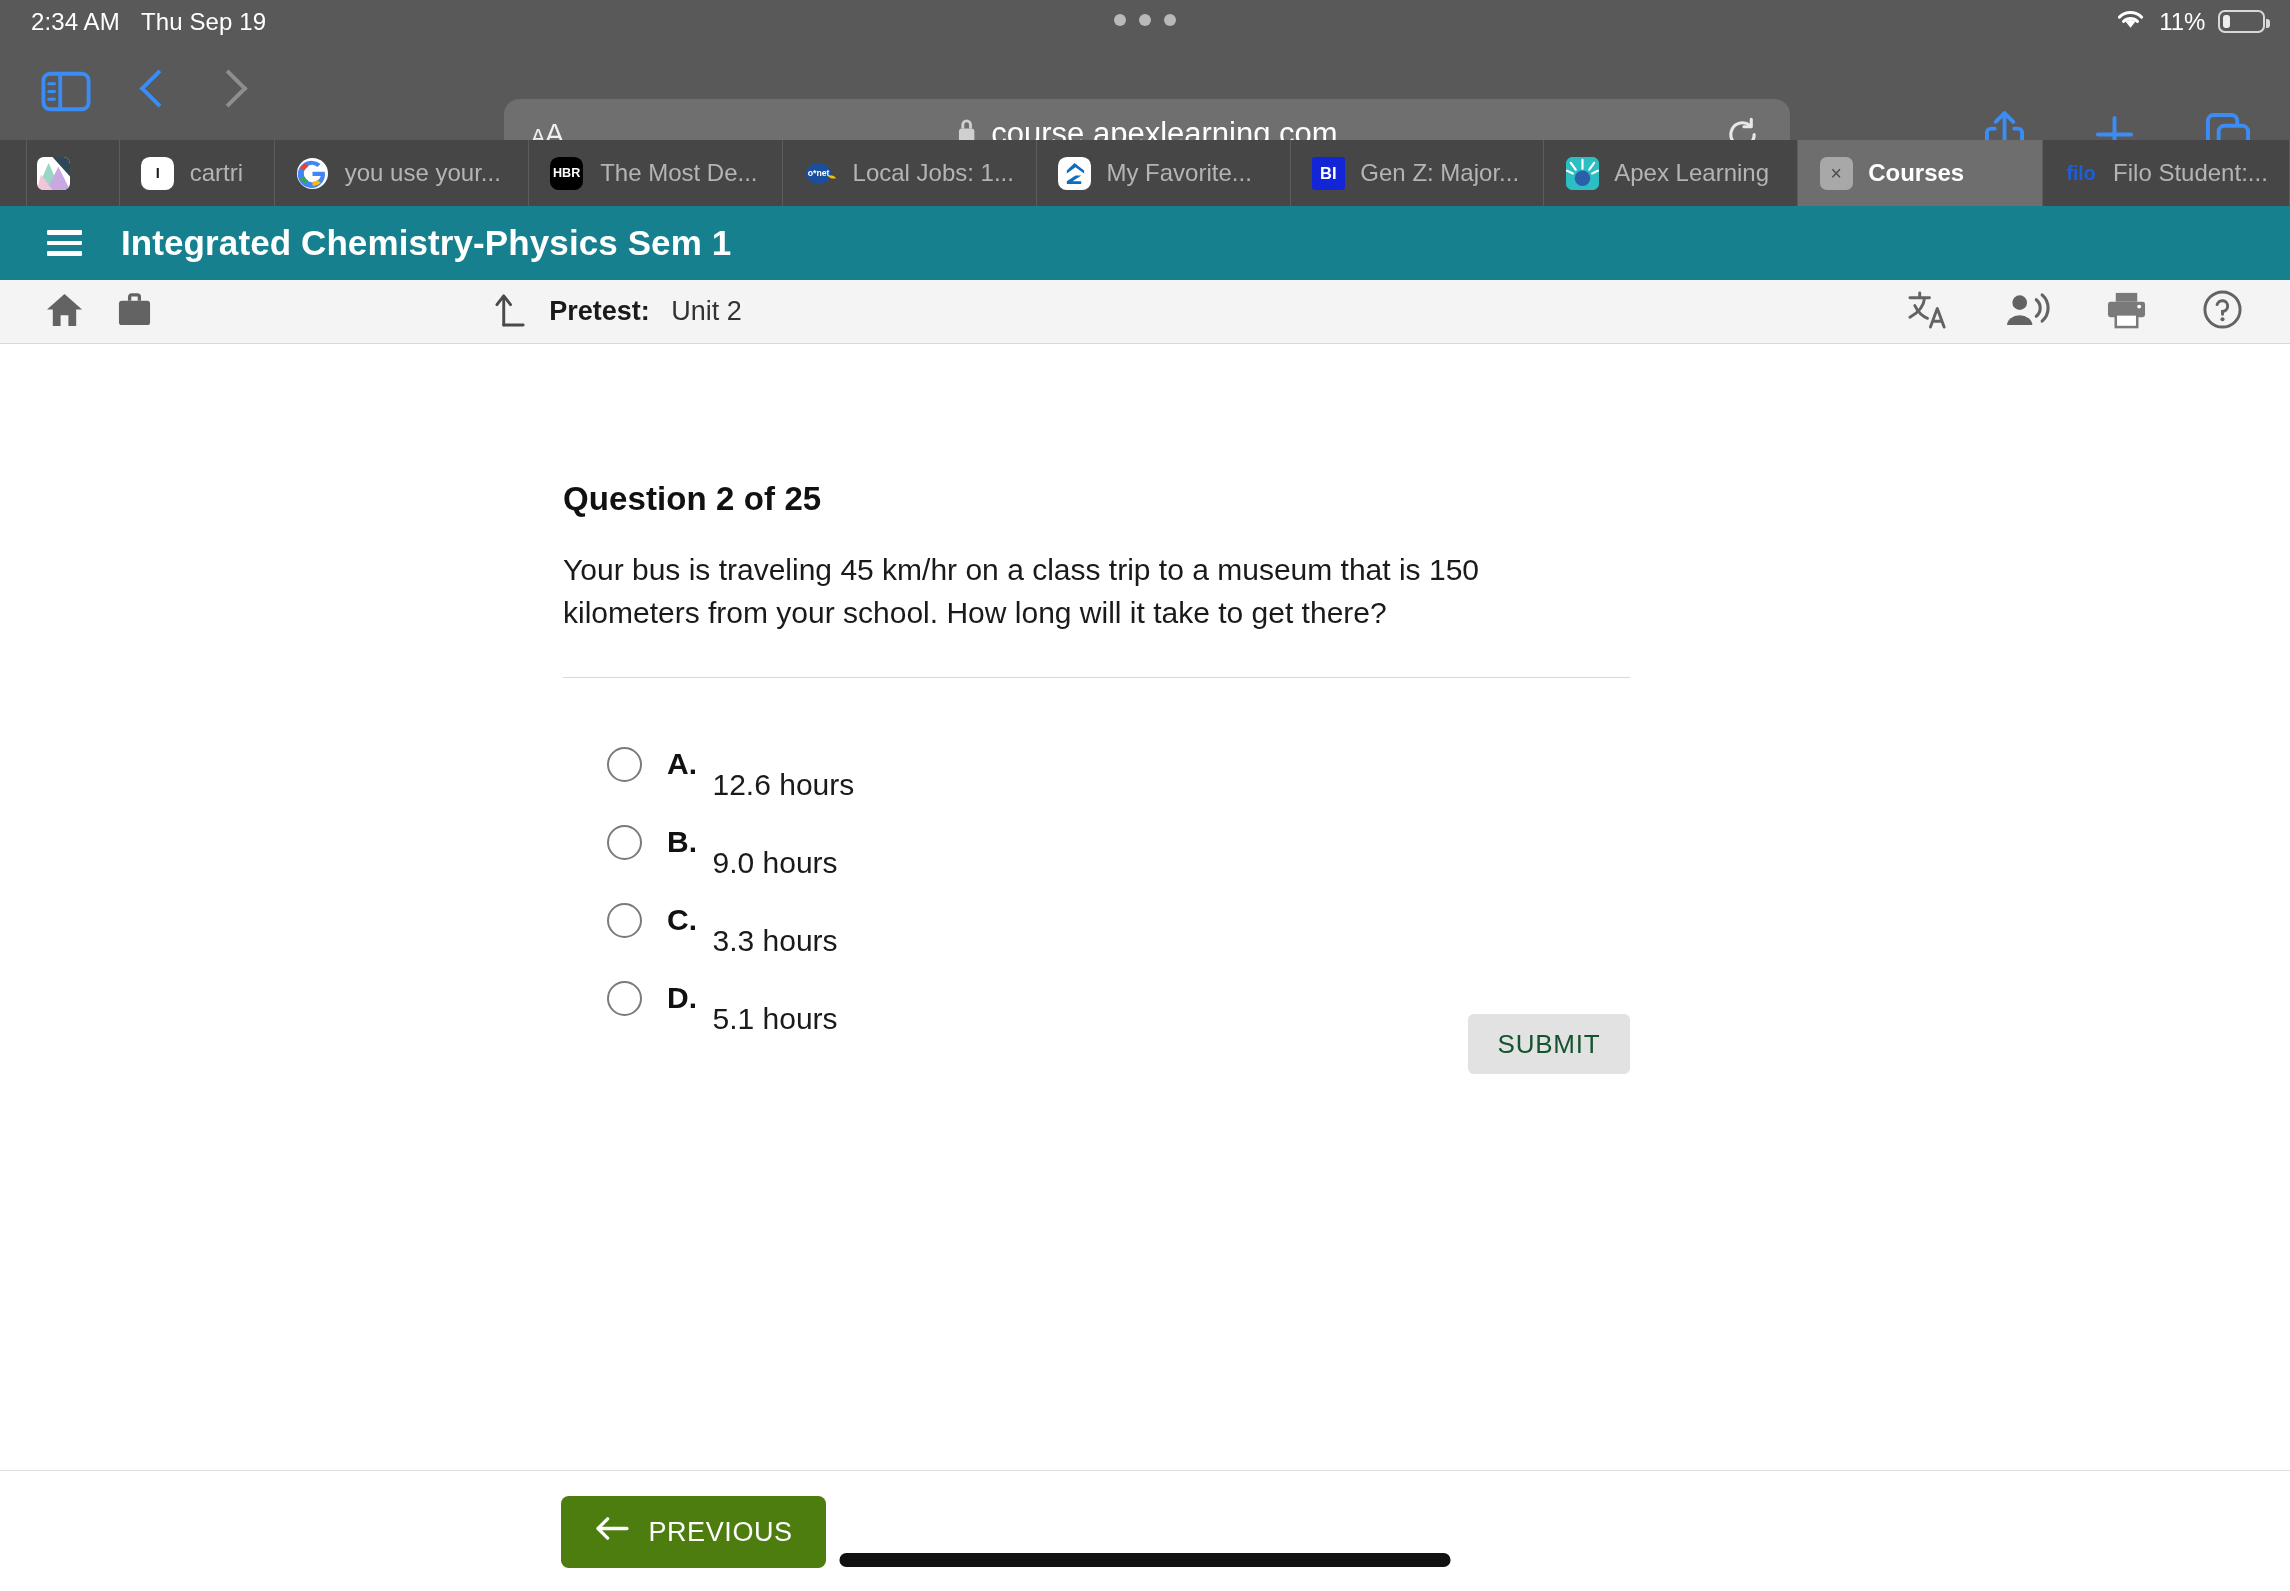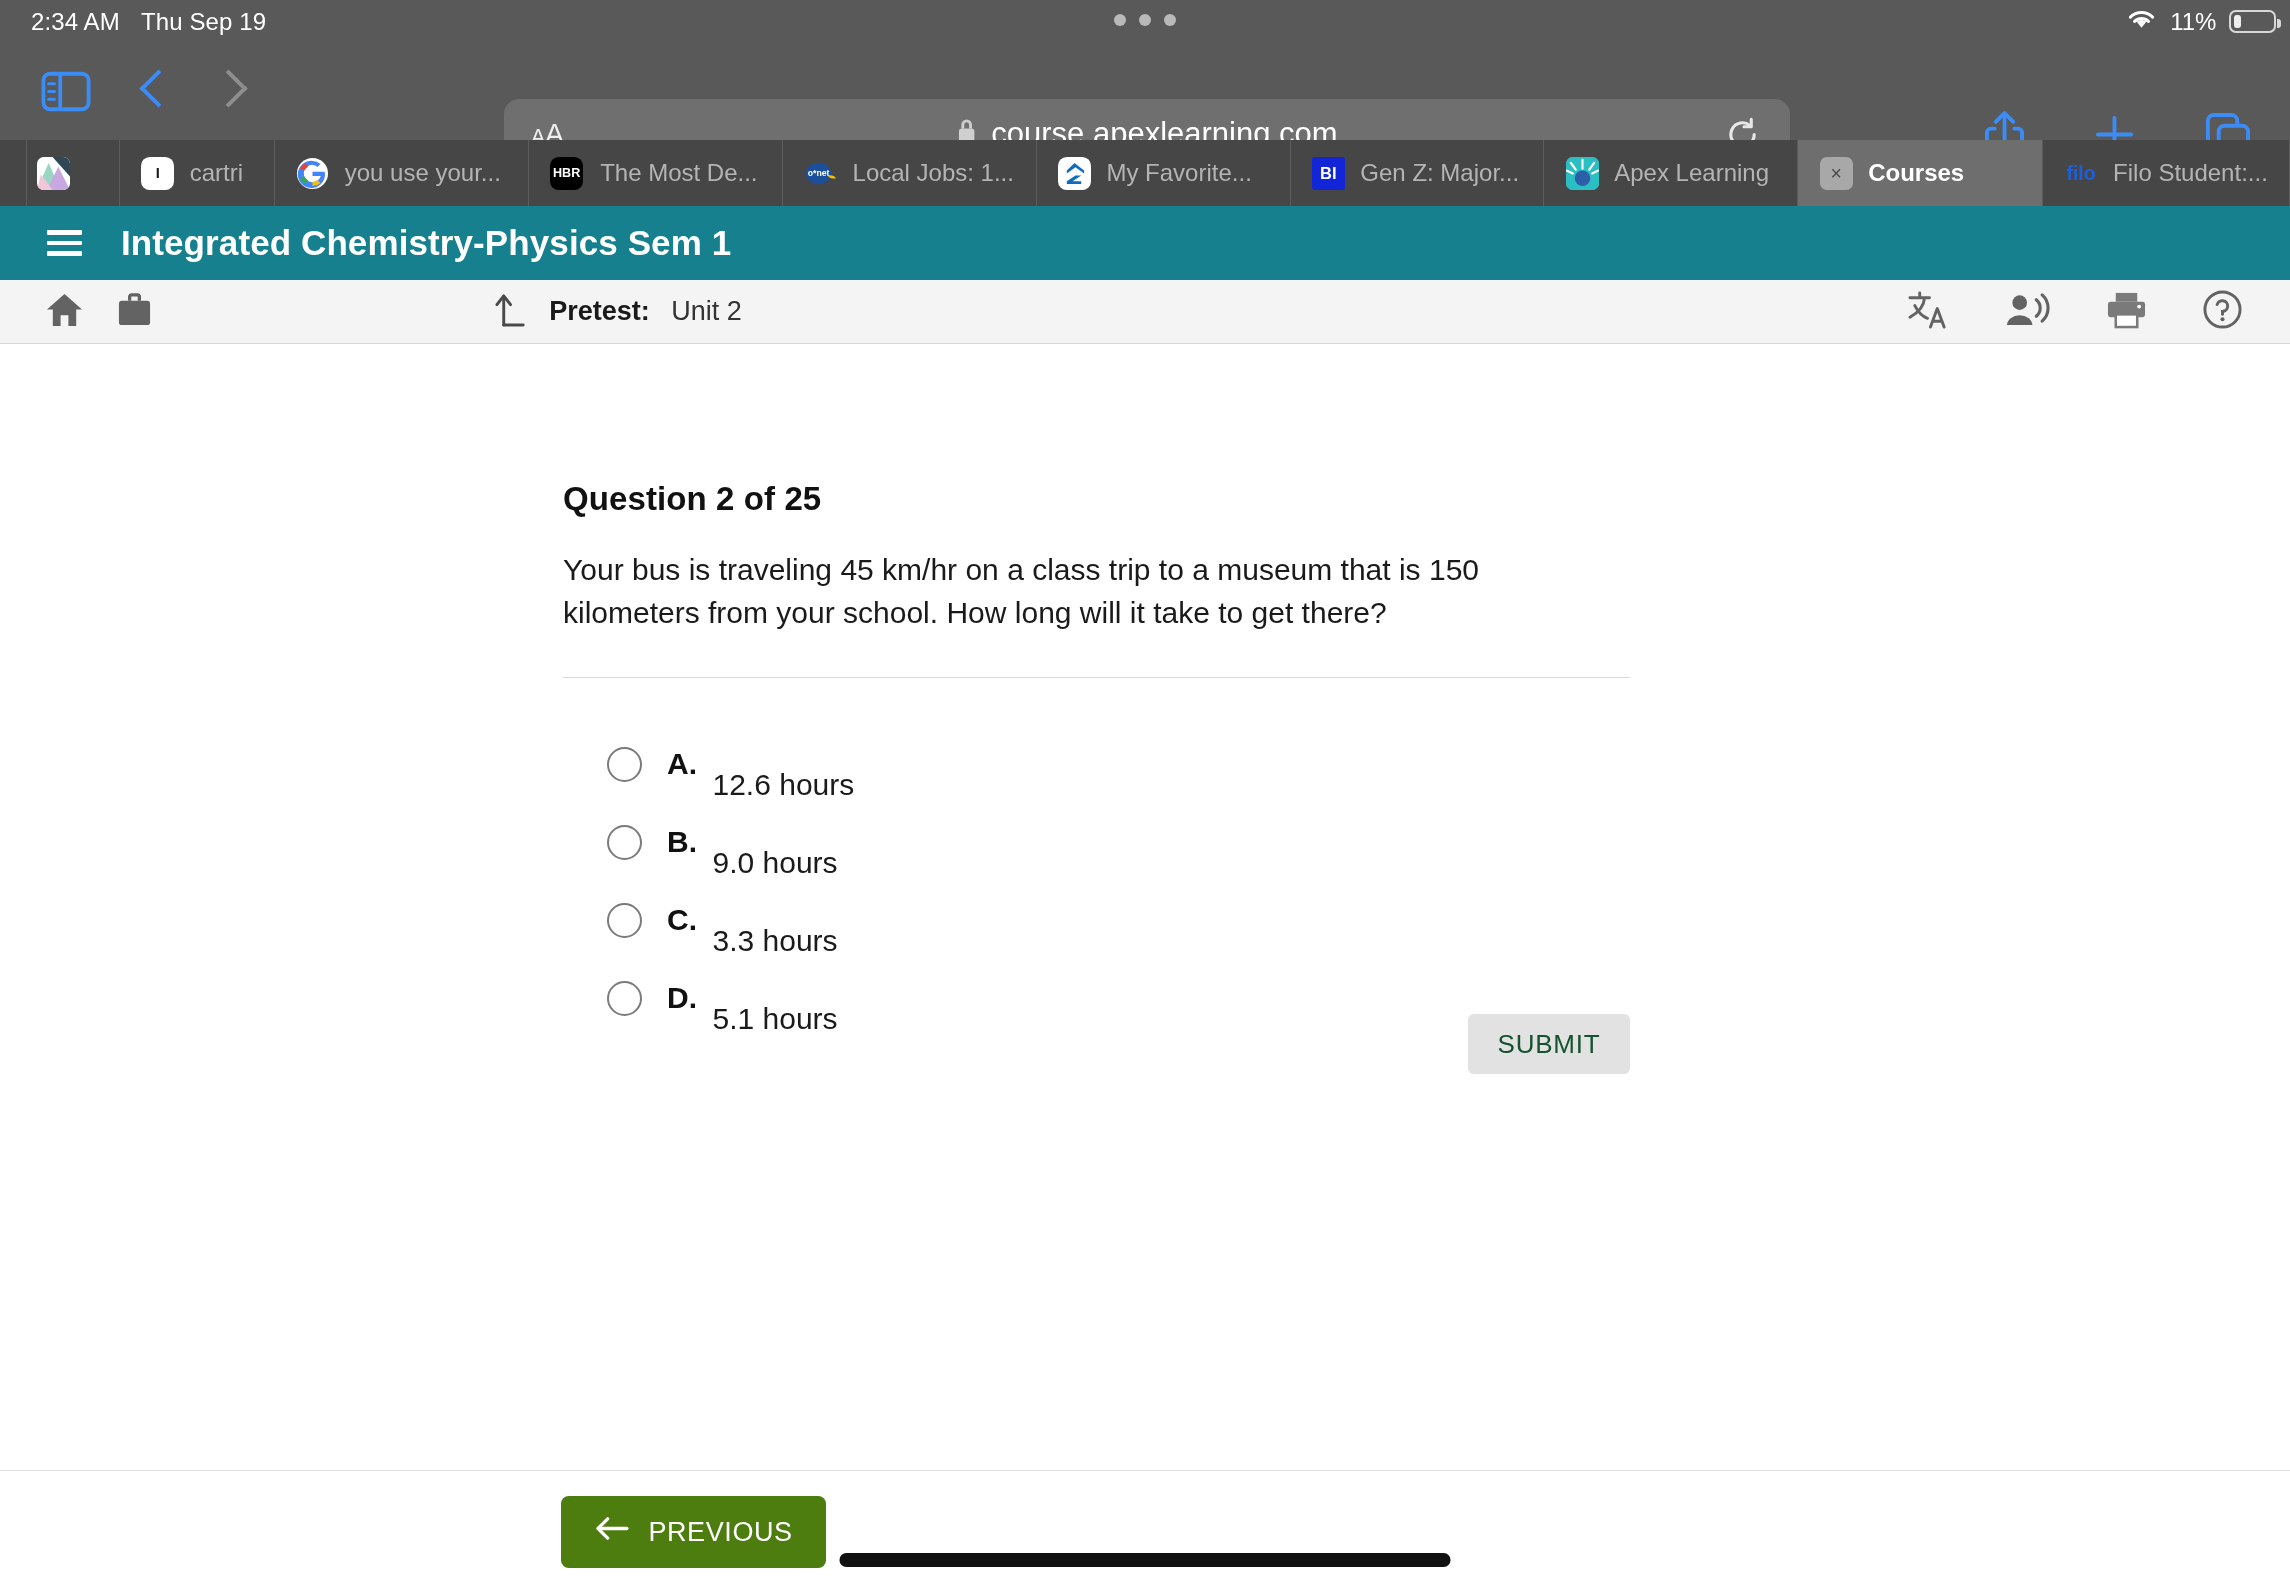"11%" .status-right { right: 14px -> 25px }
